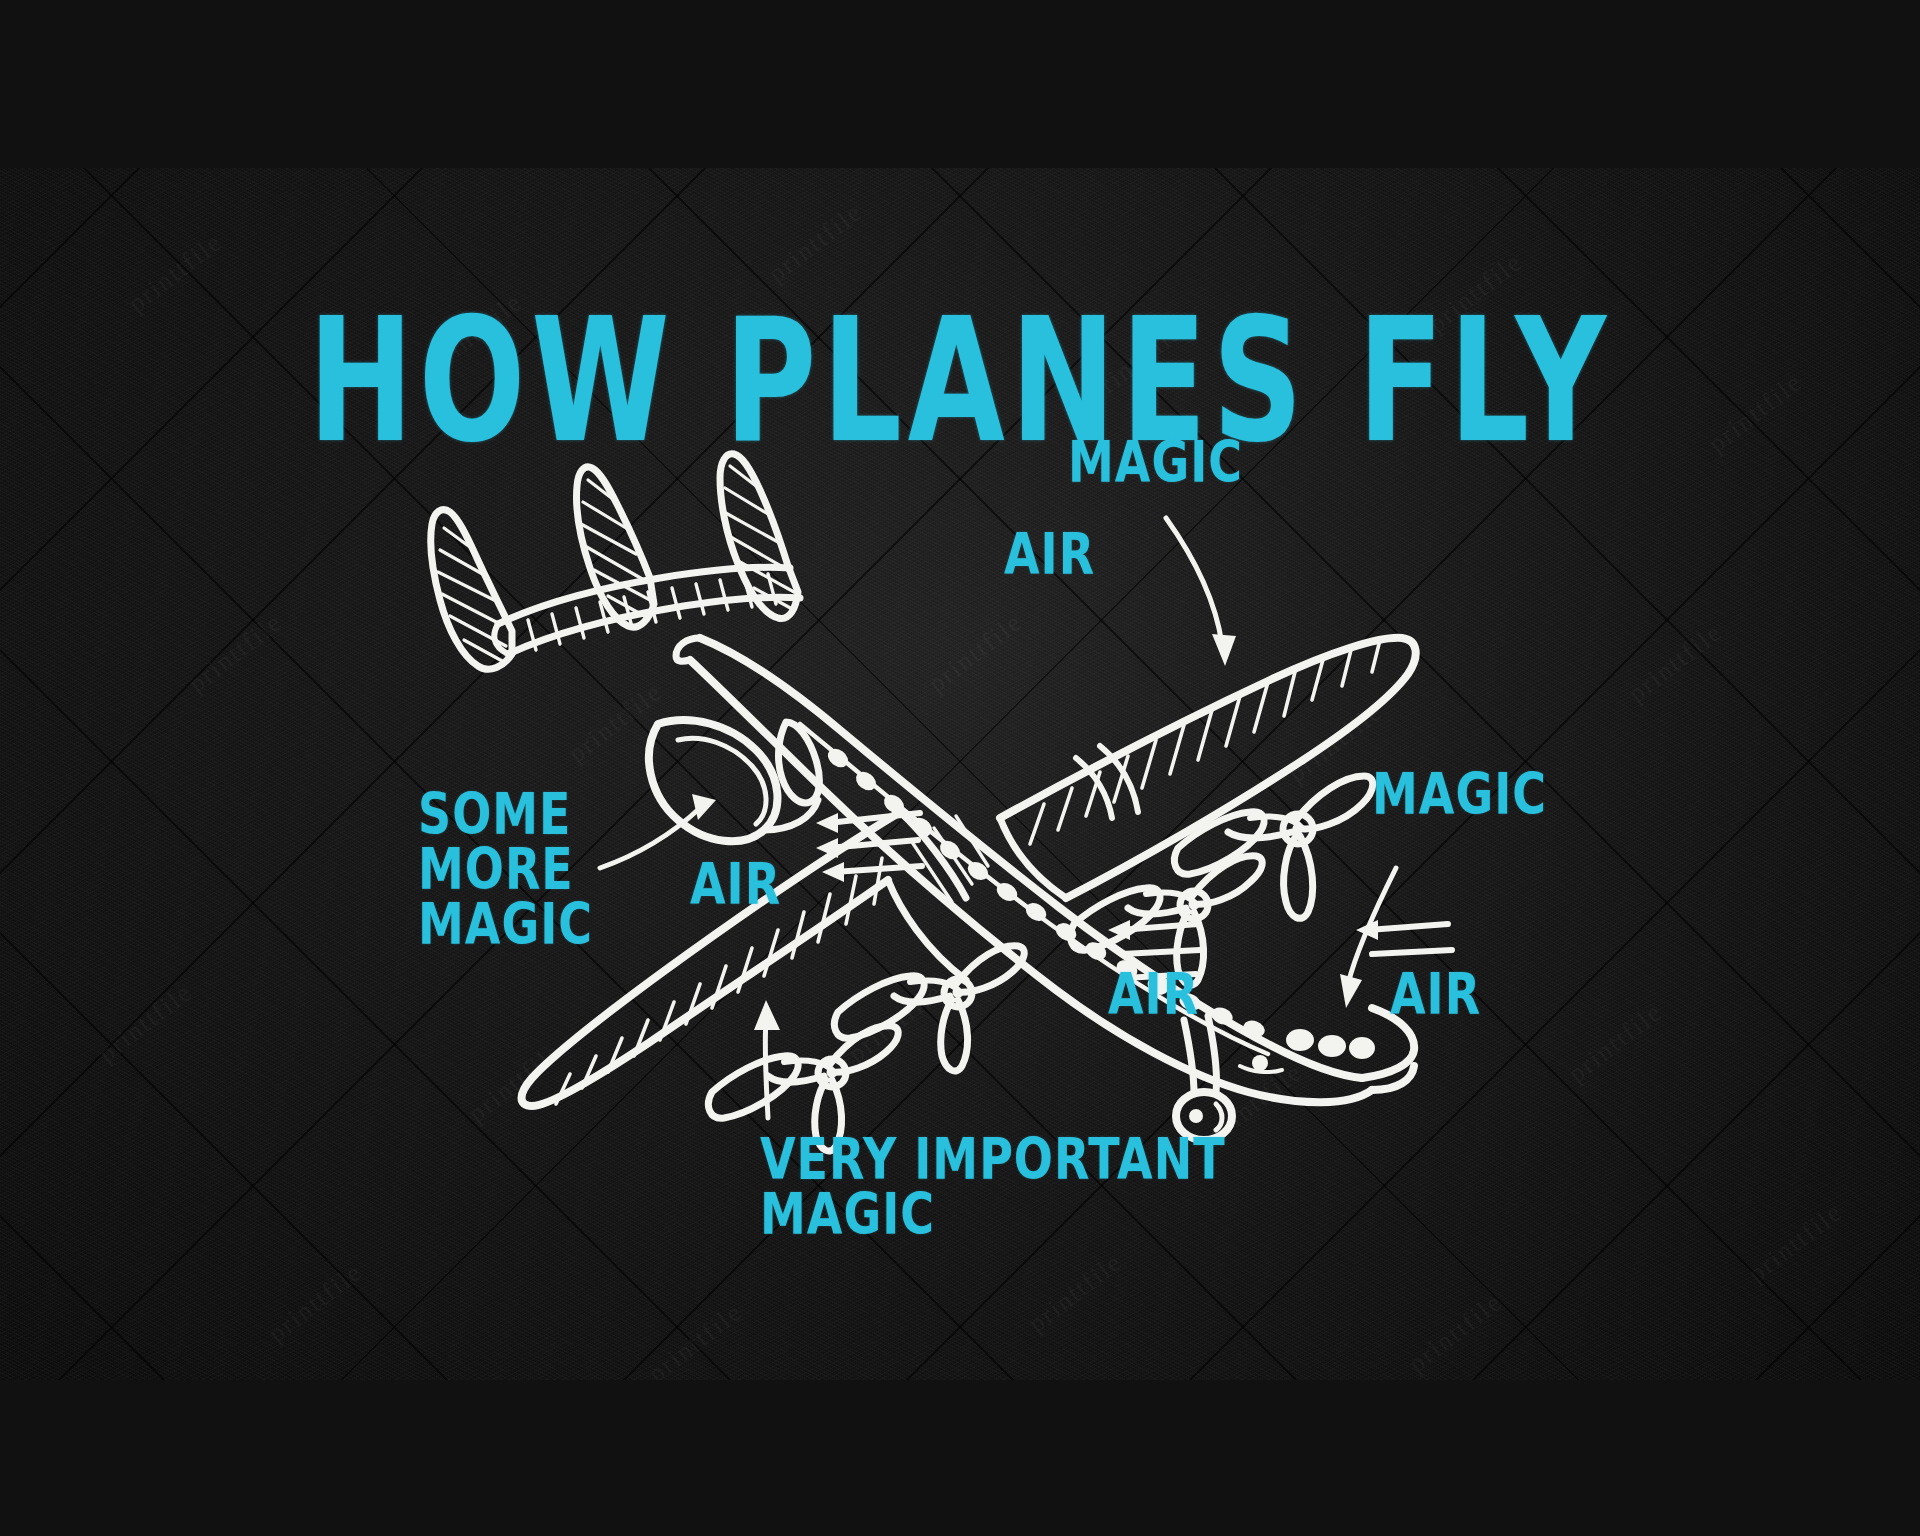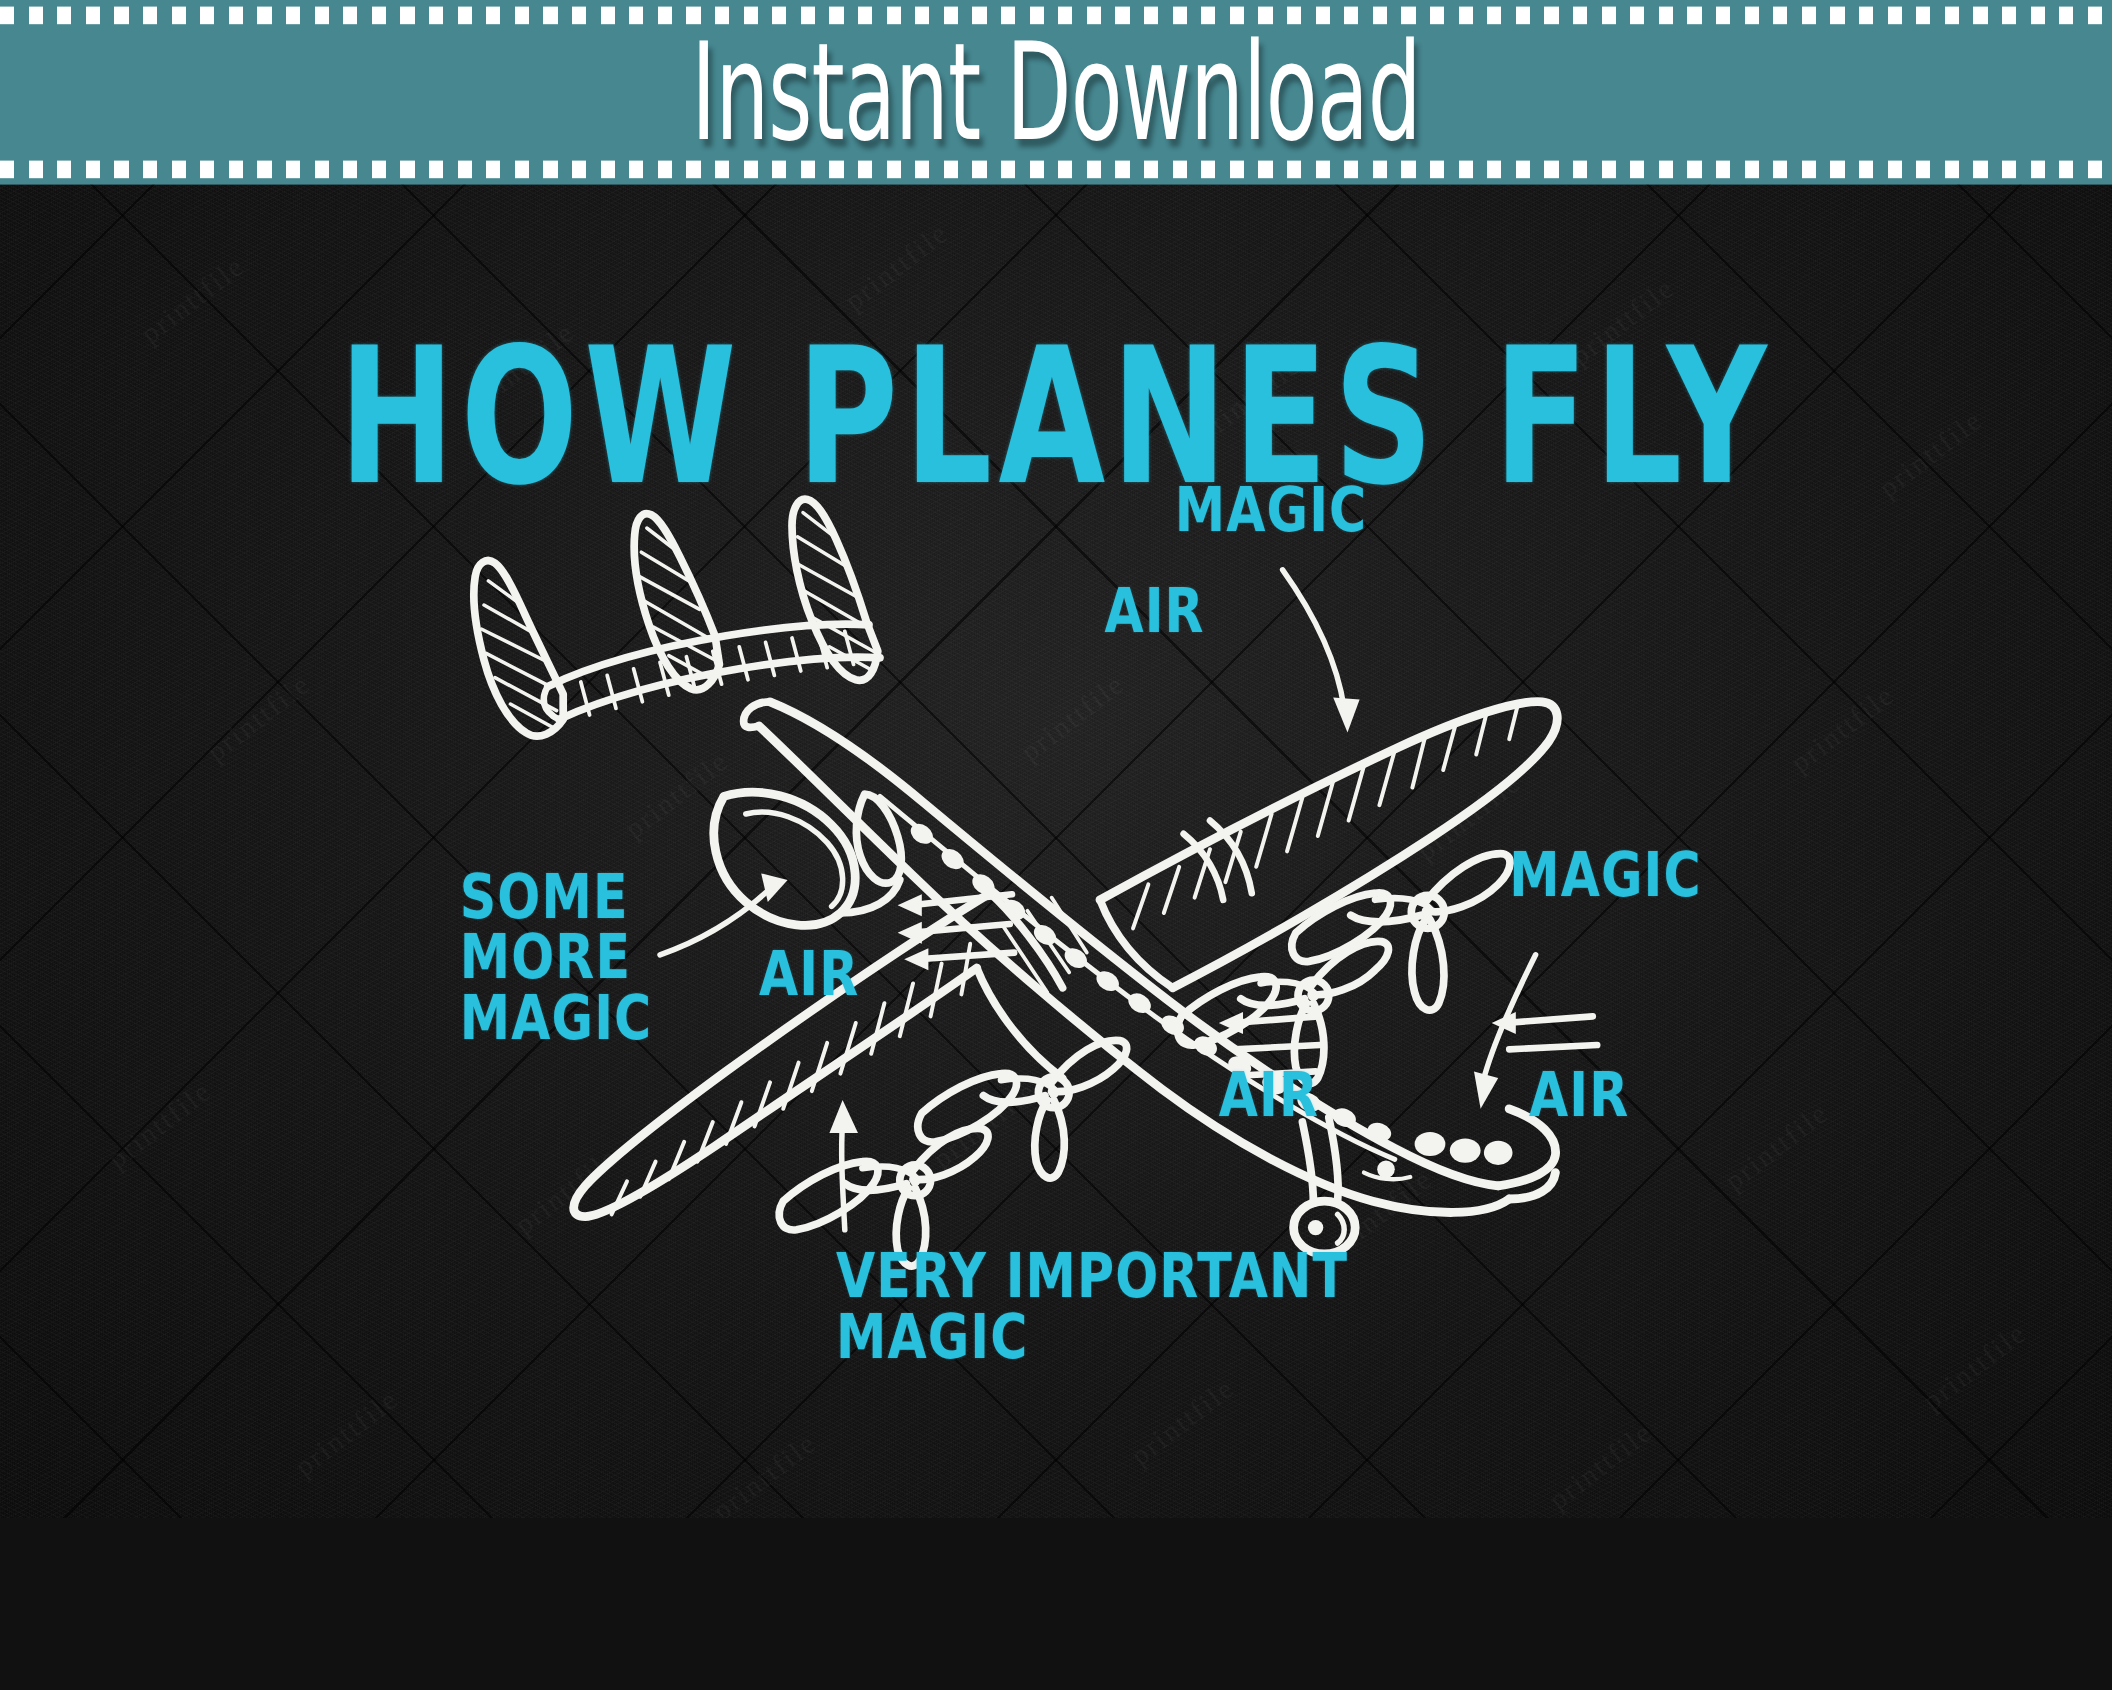"Instant Download" div { html: <div> <div></div> <div></div> <div>Instant Download</div> </div> -> none }
